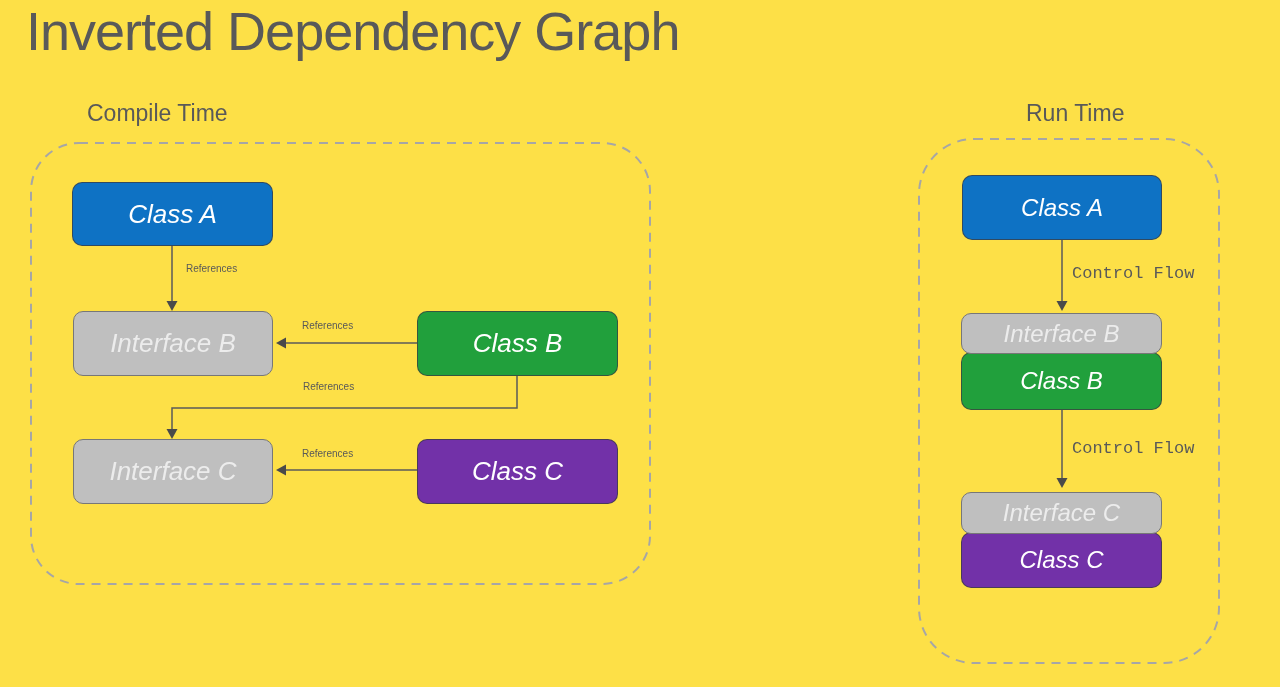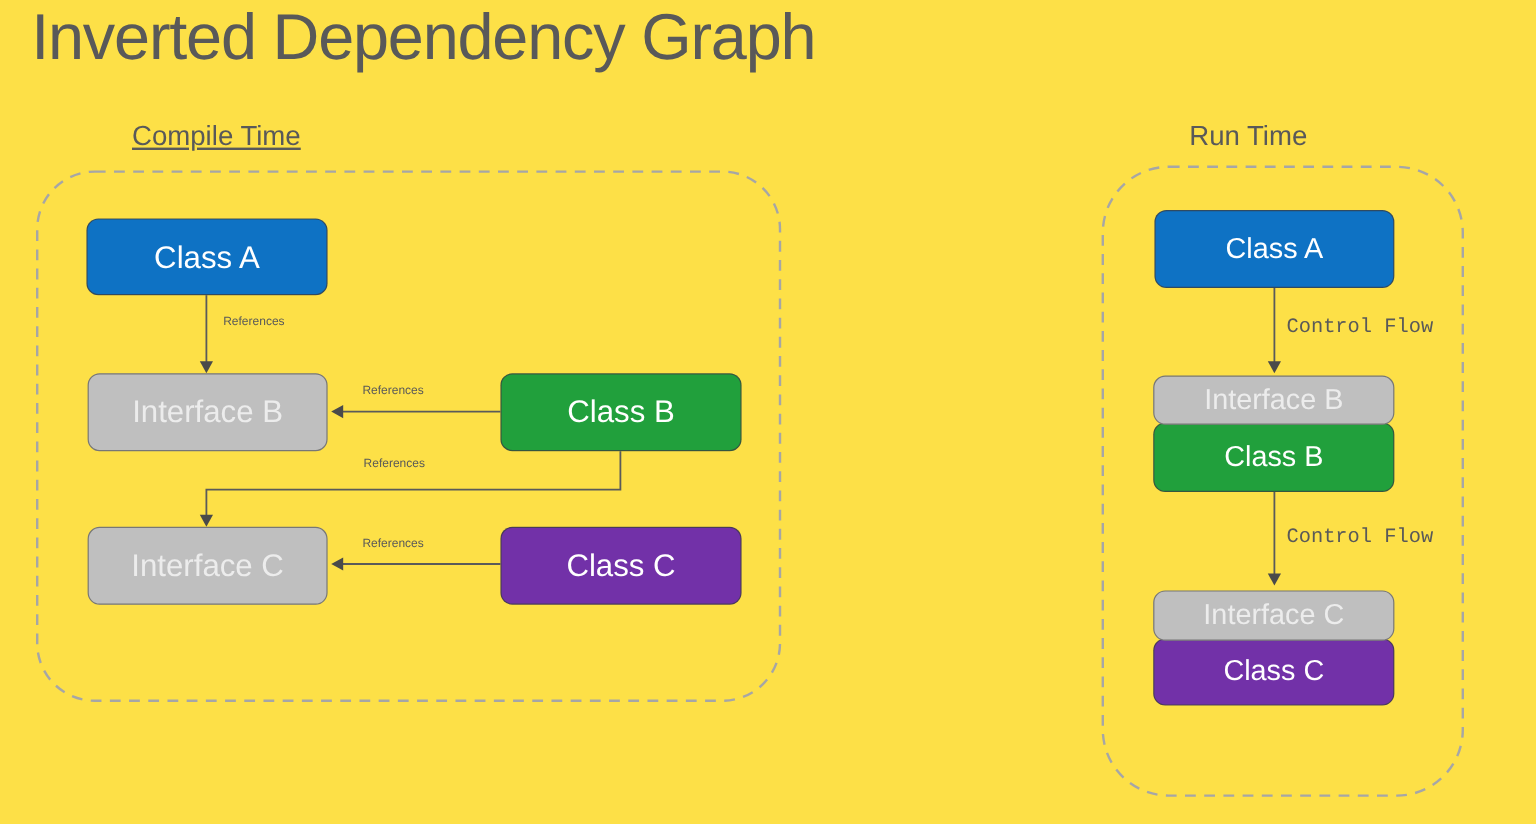"Compile Time" .group-label.compile { left: 110px -> 87px; text-decoration: underline -> none }
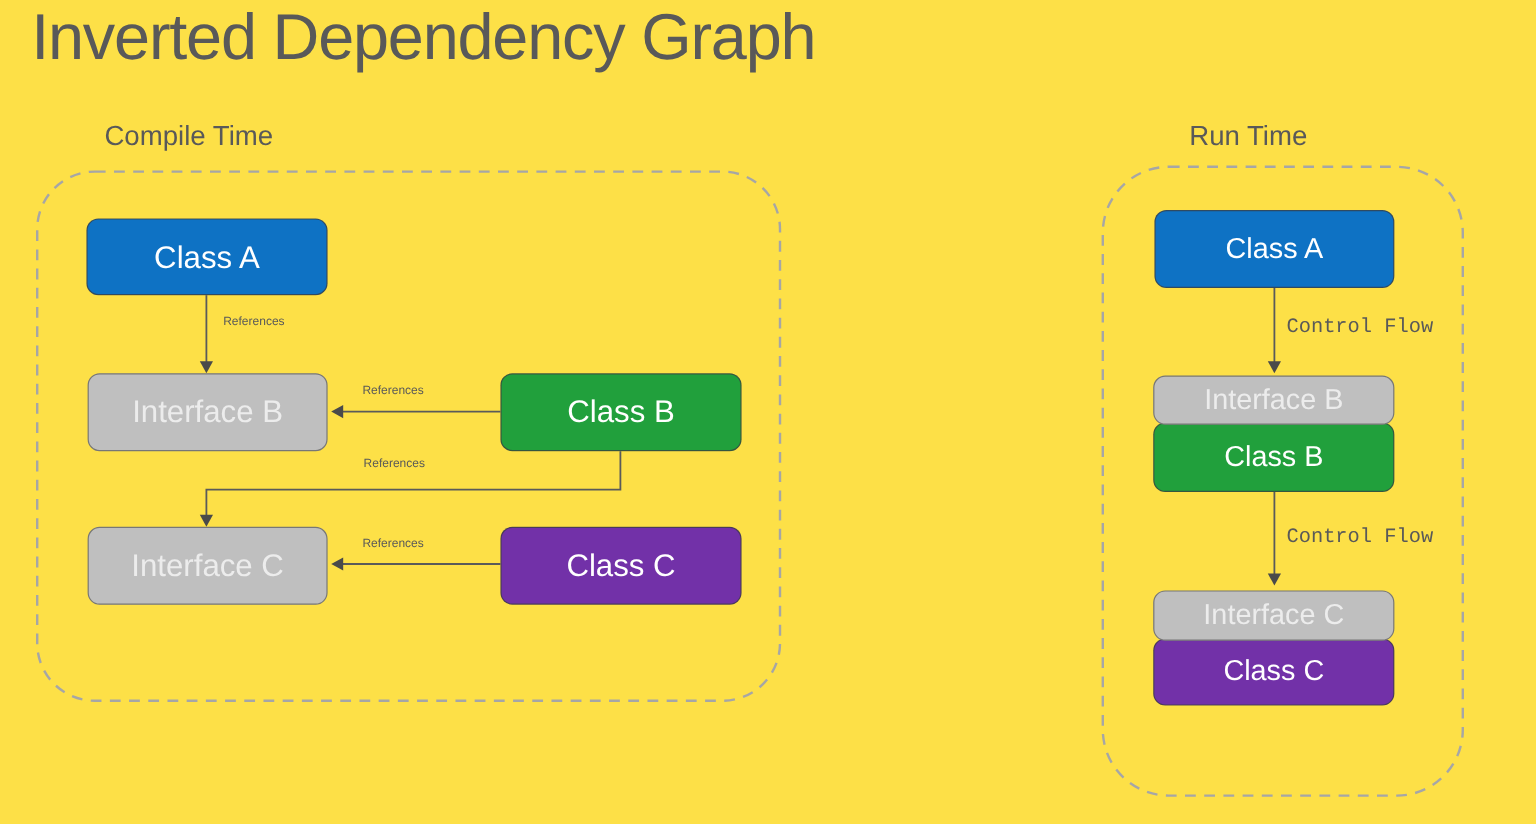"Run Time" .group-label.run { left: 991px -> 1026px }
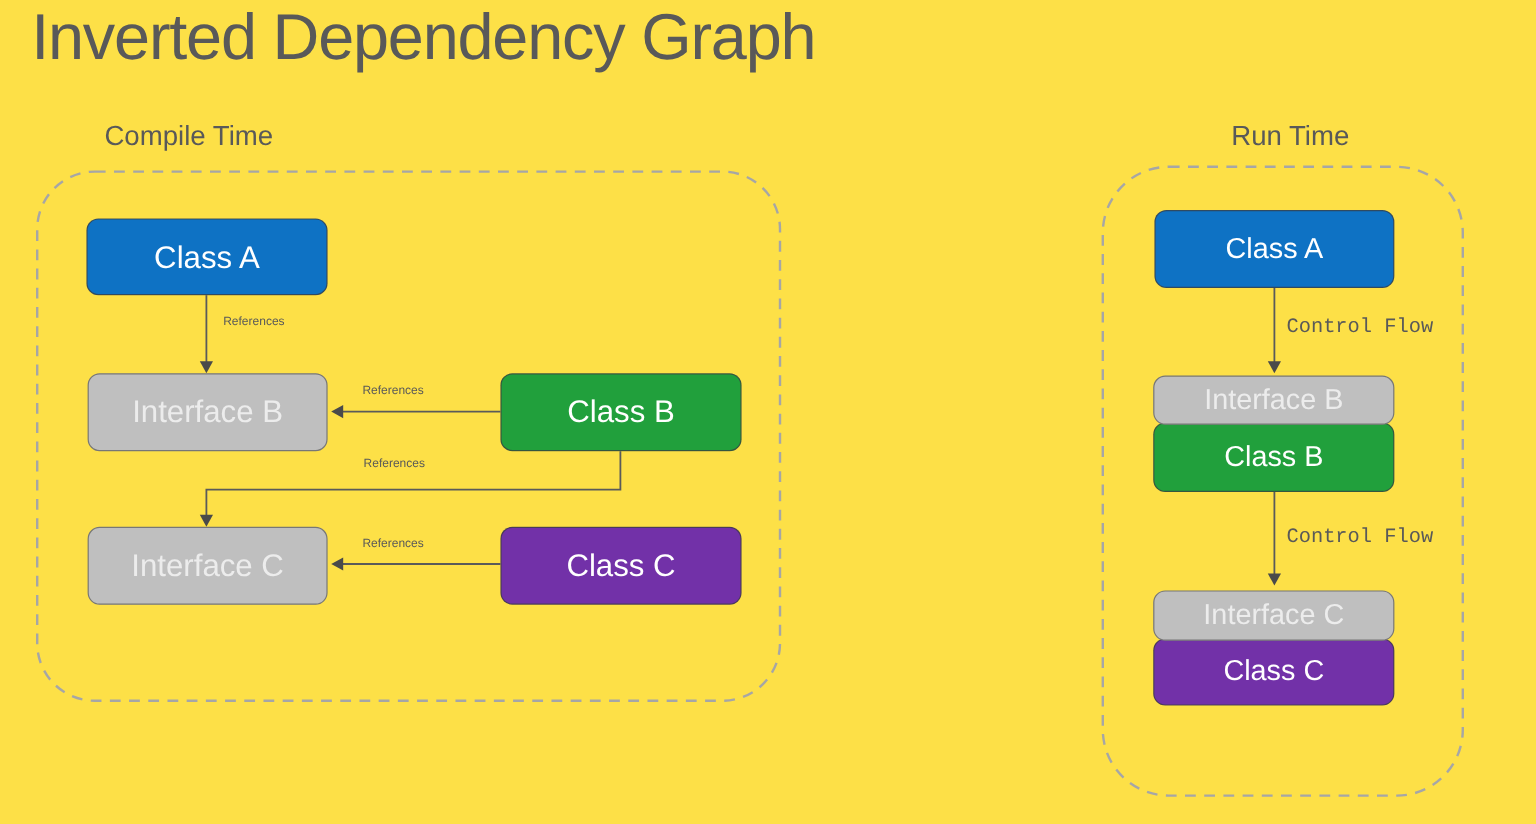"Class A" .node { font-style: none -> italic }
